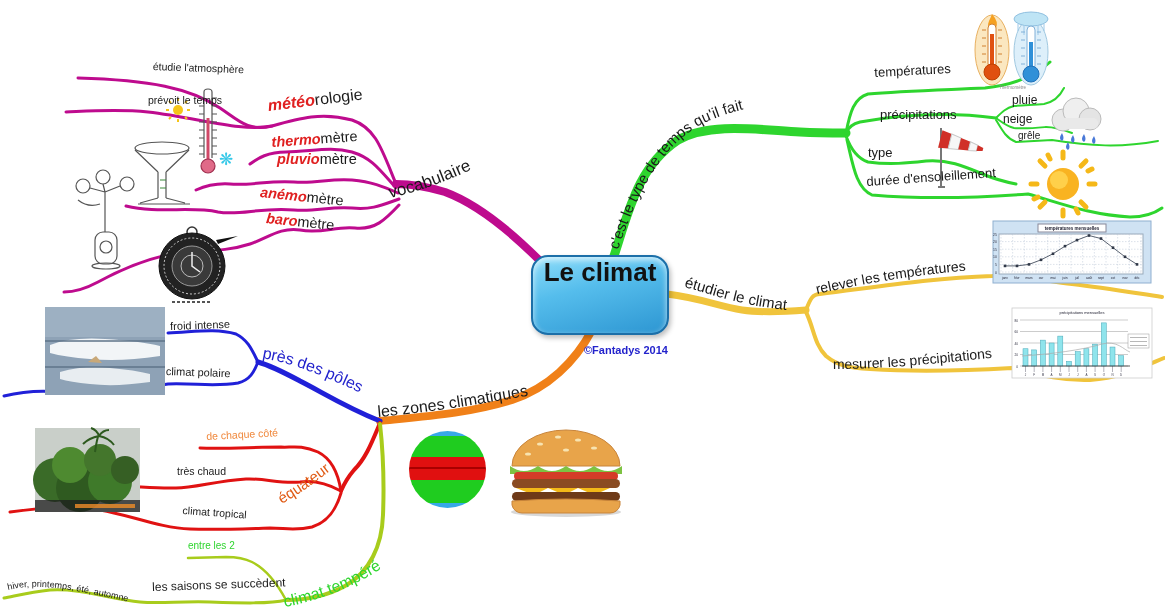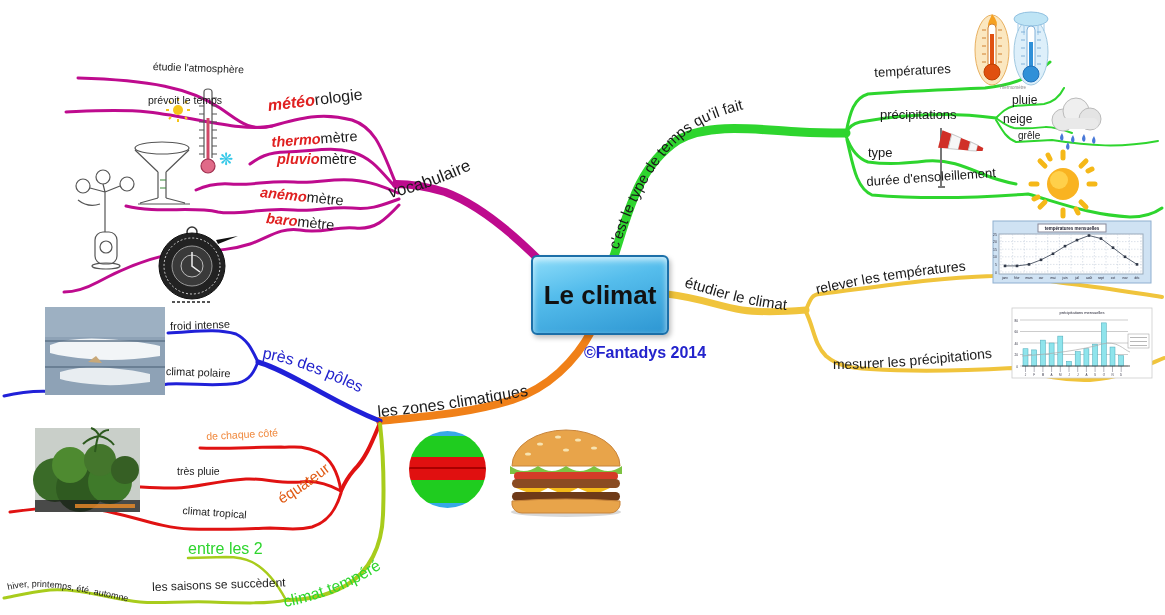"Le climat" .node { align-items: center -> flex-start; border-radius: 6px -> 17px }
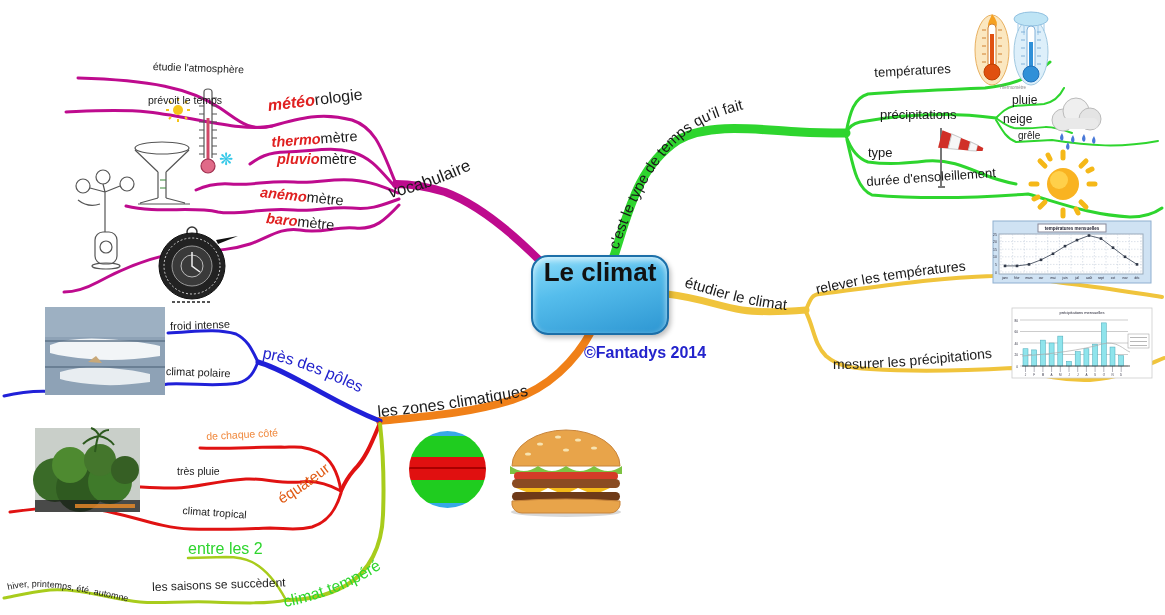"©Fantadys 2014" .copyright { font-size: 16px -> 11px }
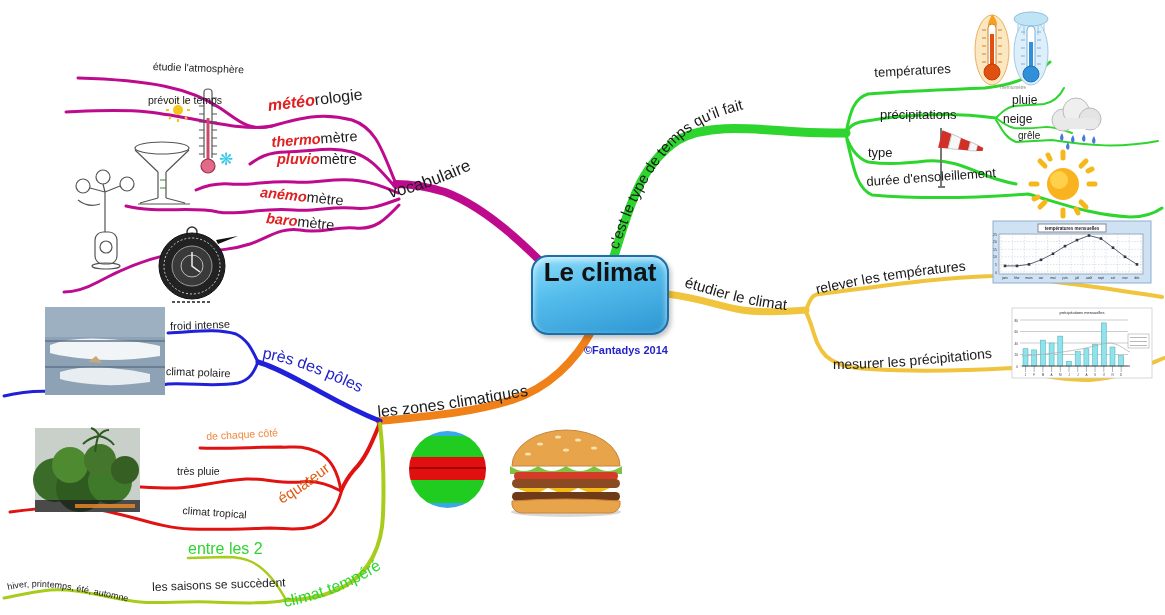"très pluie" div.lbl { text: pluie -> chaud }
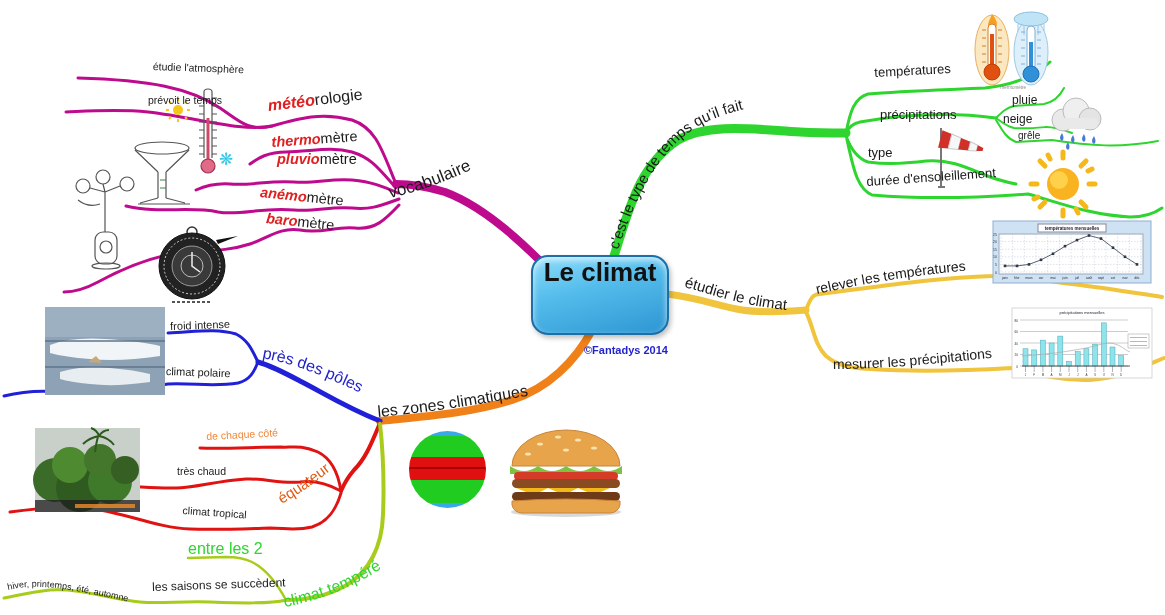"entre les 2" div.lbl { font-size: 16px -> 10px }
